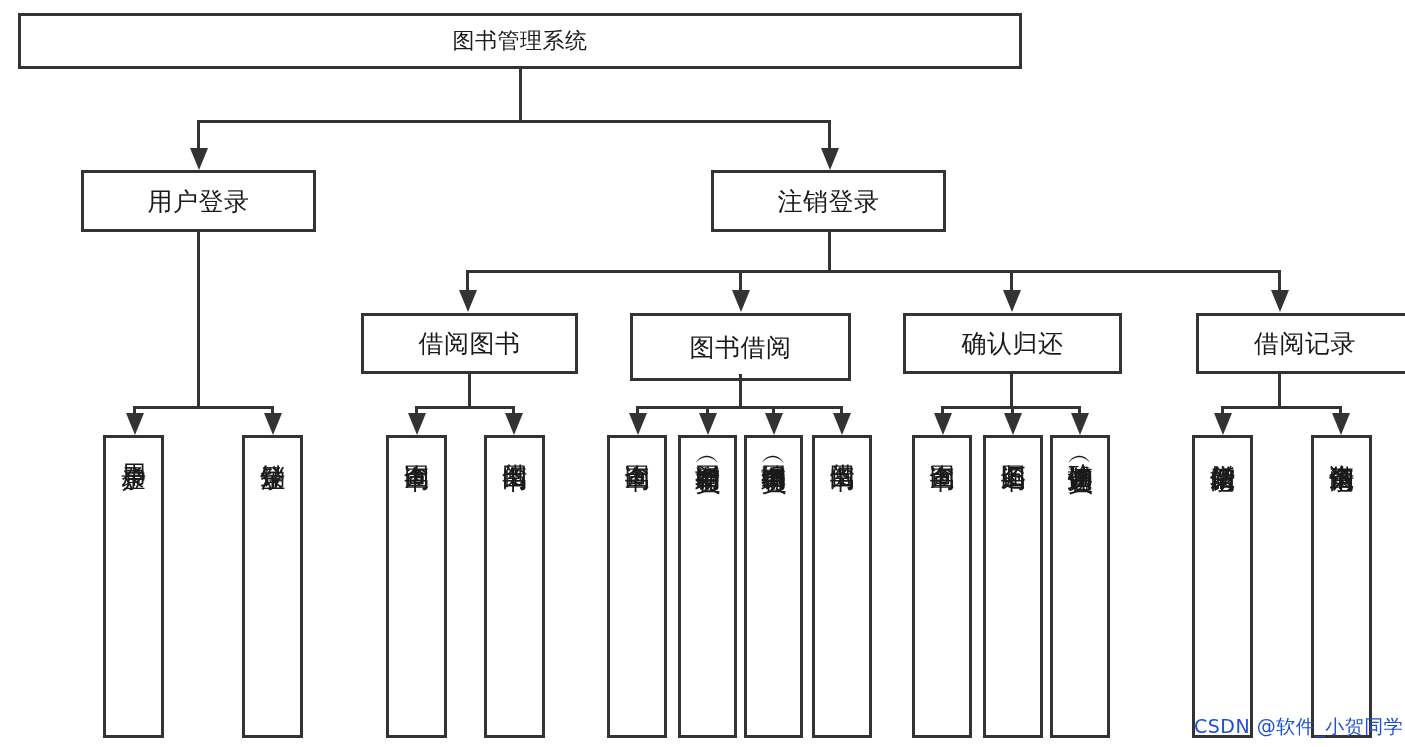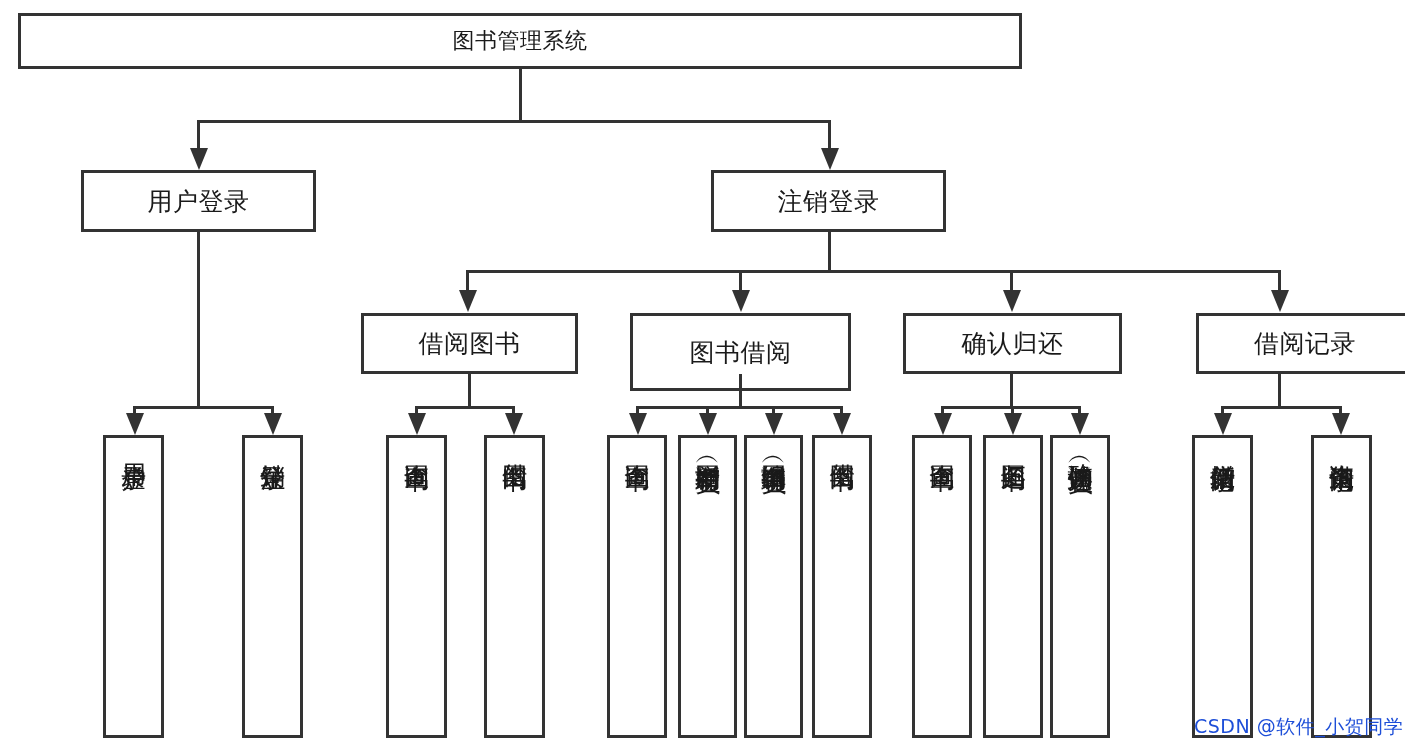"图书借阅" div.node { height: 78px -> 68px }
